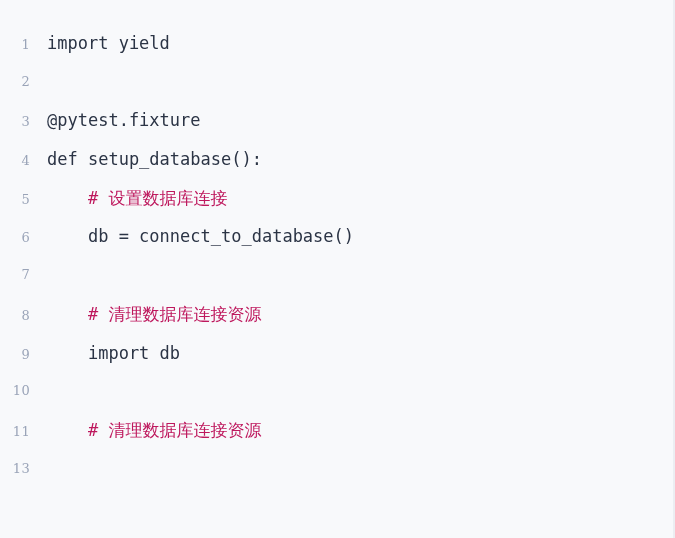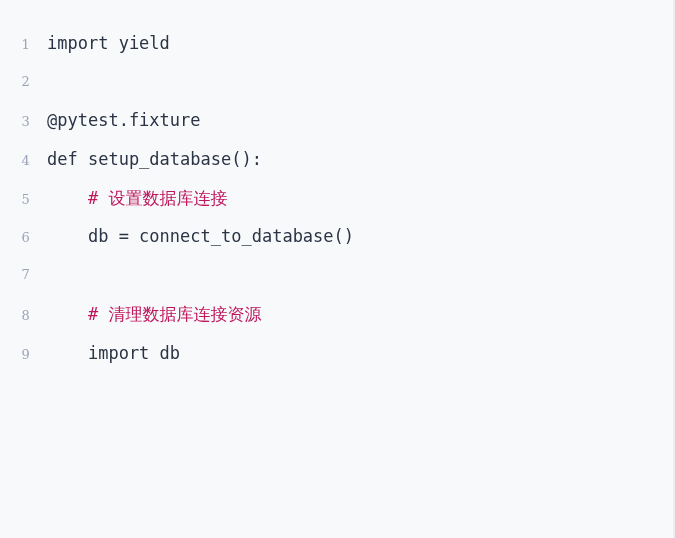"10" div.code-line { html: none -> <div><span>10</span><span></span></div> }
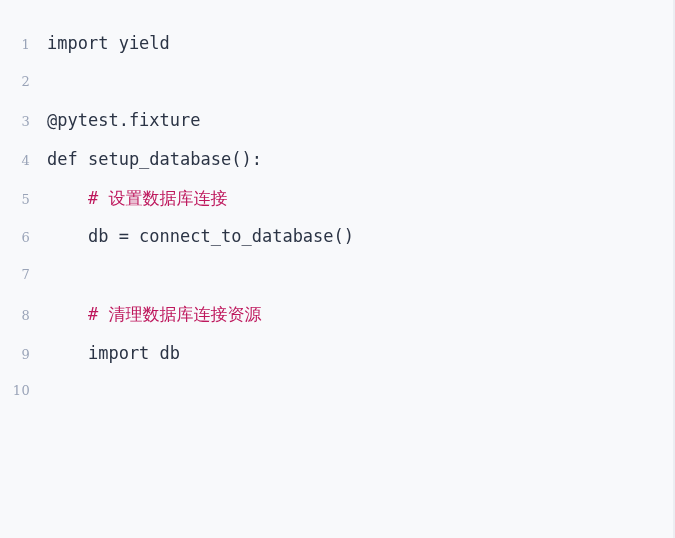"11" div.code-line { html: none -> <div><span>11</span><span> # 清理数据库连接资源</span></div> }
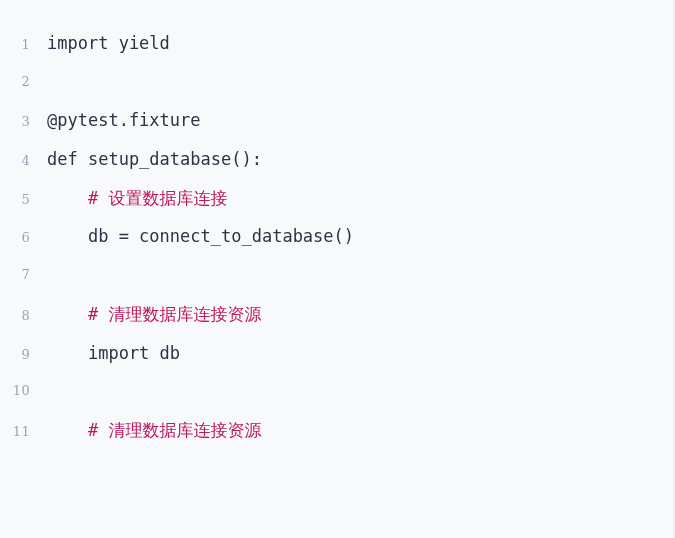"13" div.code-line { html: none -> <div><span>13</span><span></span></div> }
